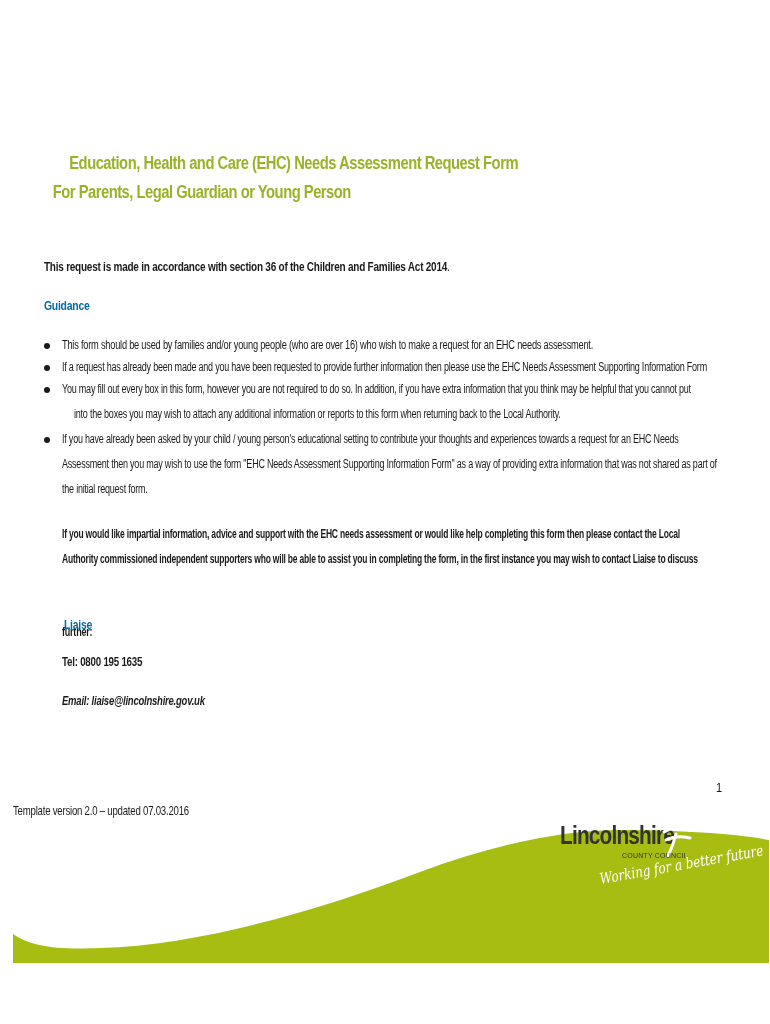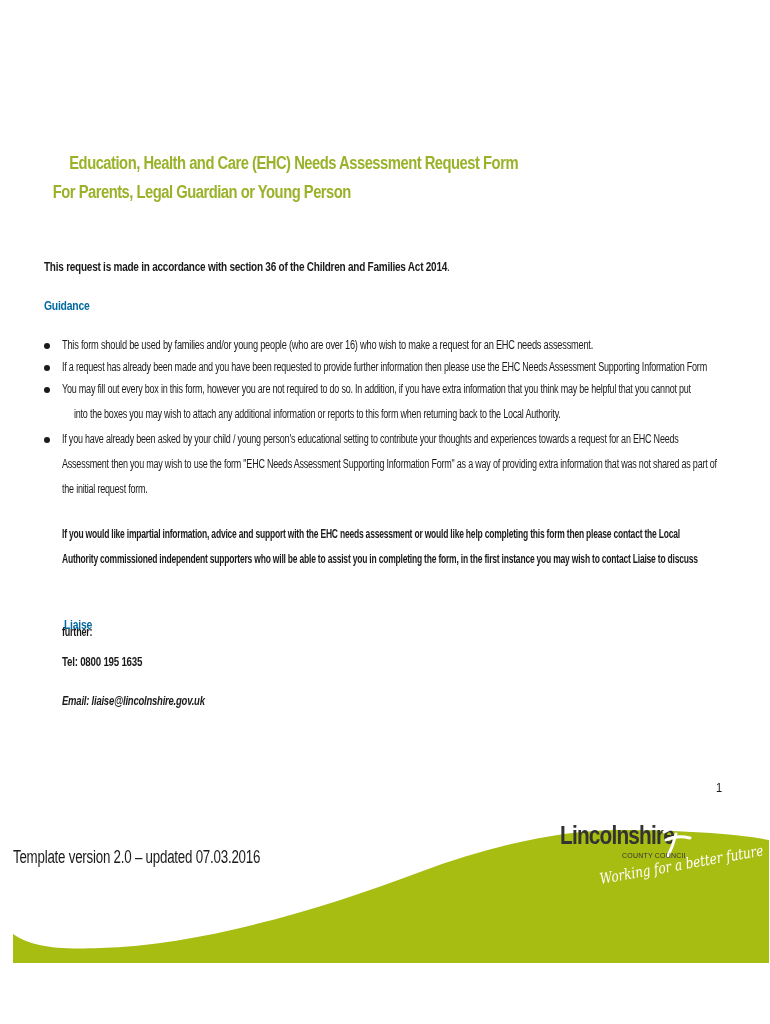"Template version 2.0 – updated" div.line { font-size: 18px -> 13px; margin-top: 44px -> none }
